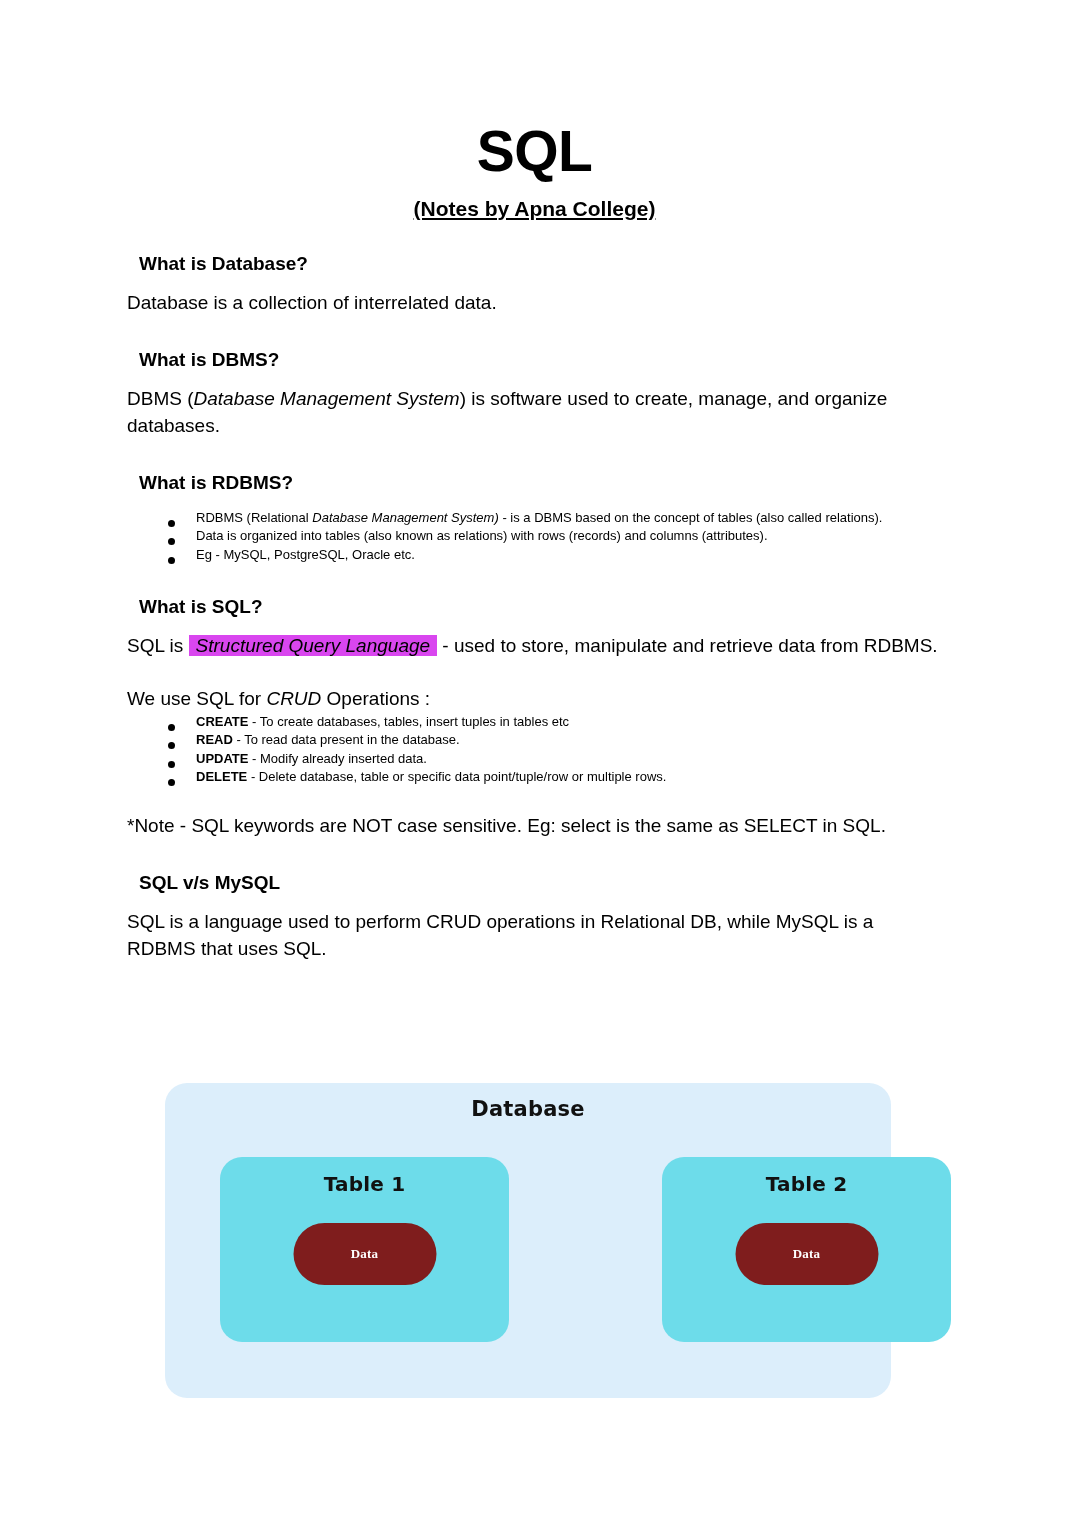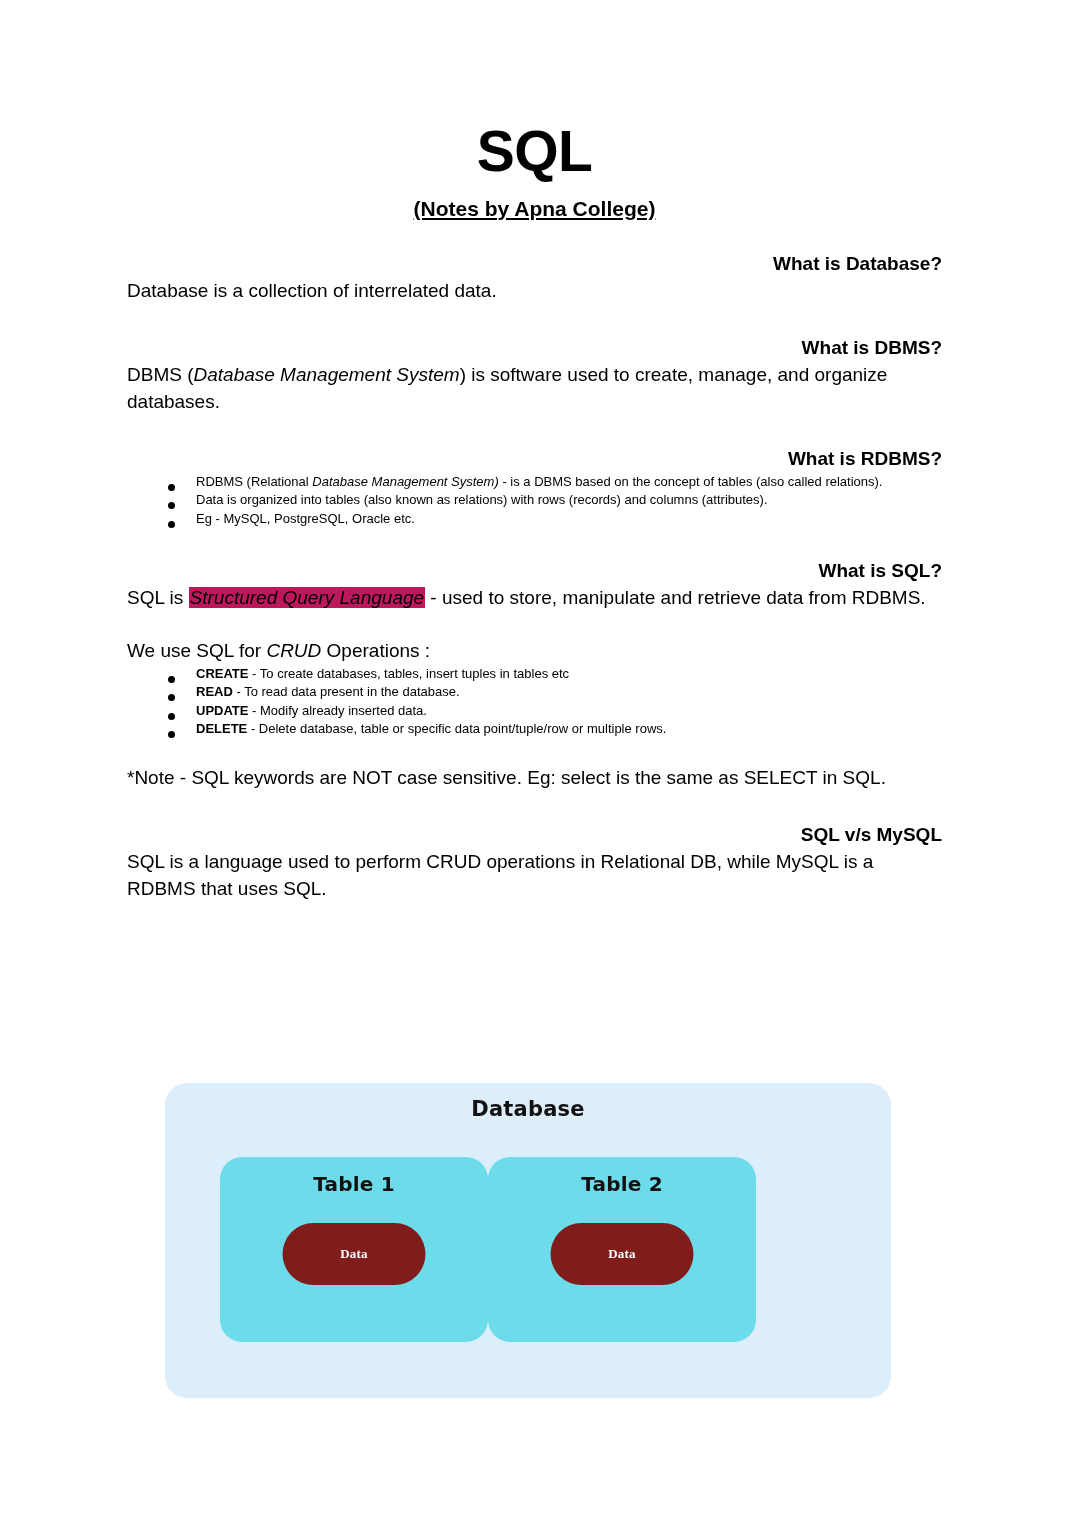"What is Database?" .heading { margin: 0 -> 12px; text-align: right -> none }
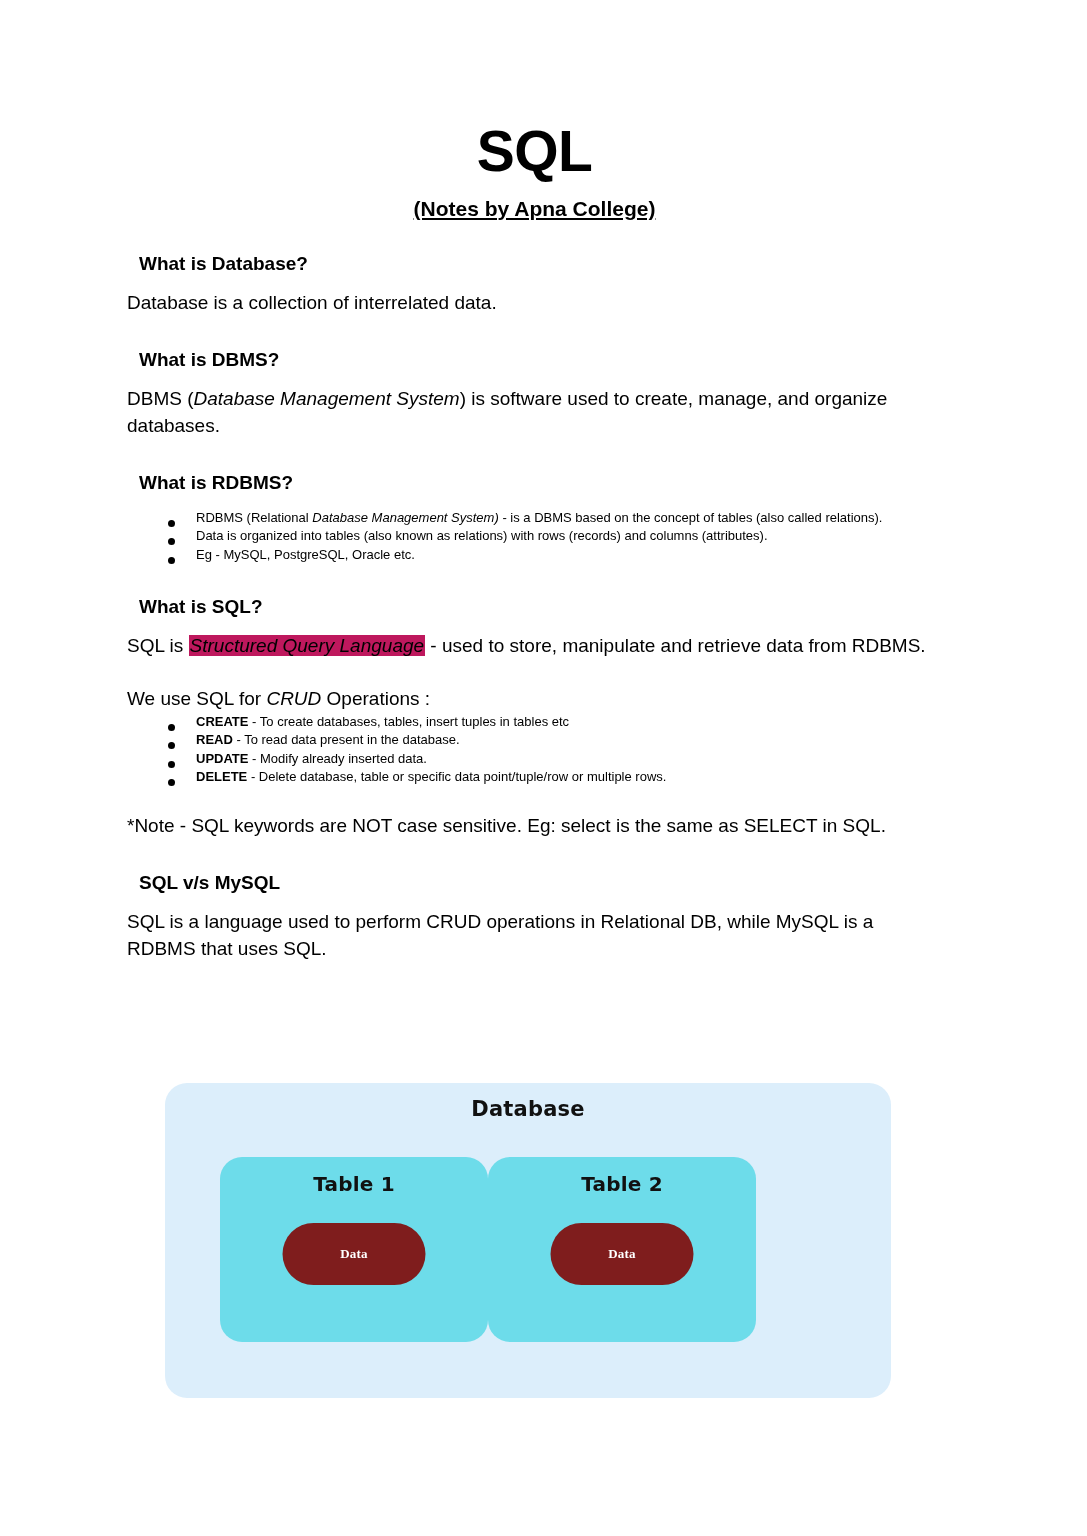"Structured Query Language" .hl { background: #be185d -> #d946ef; padding: 0 1px -> 0 7px }
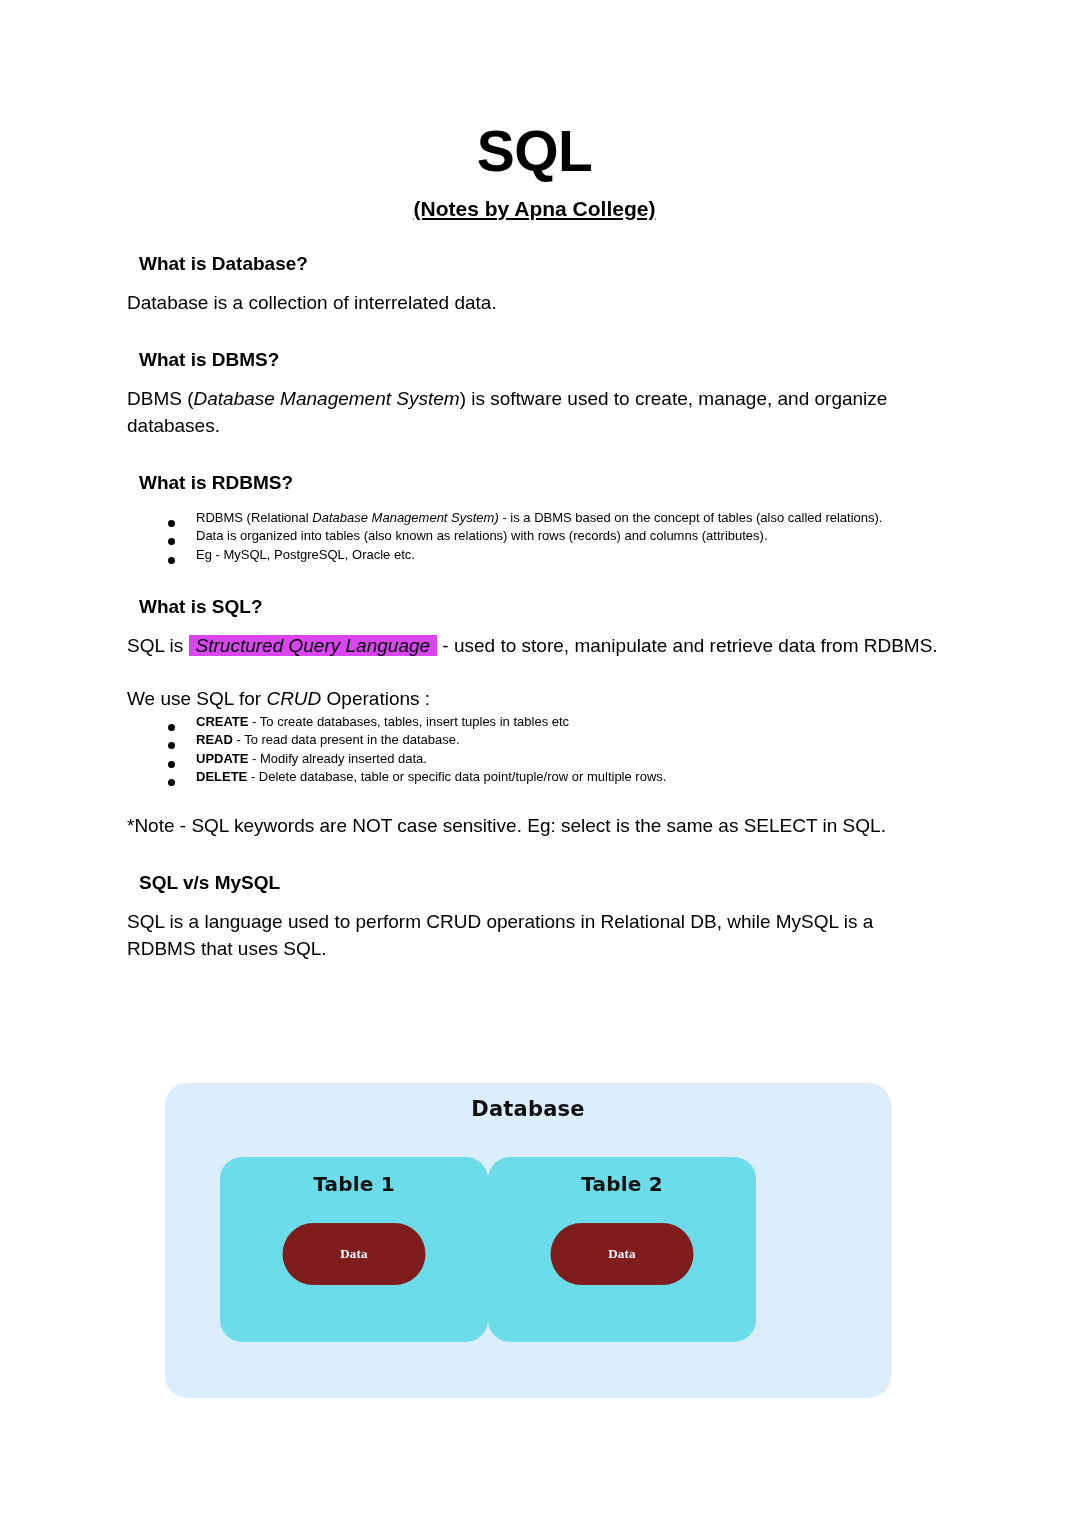"Table 1" .tables-row { width: 536px -> 731px }
